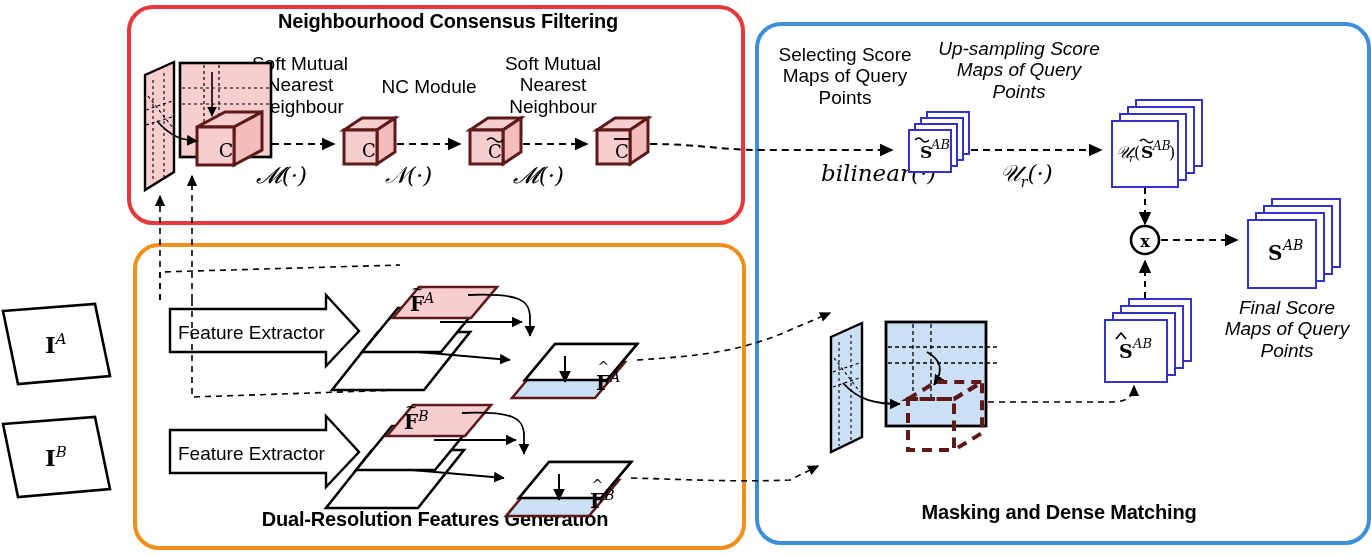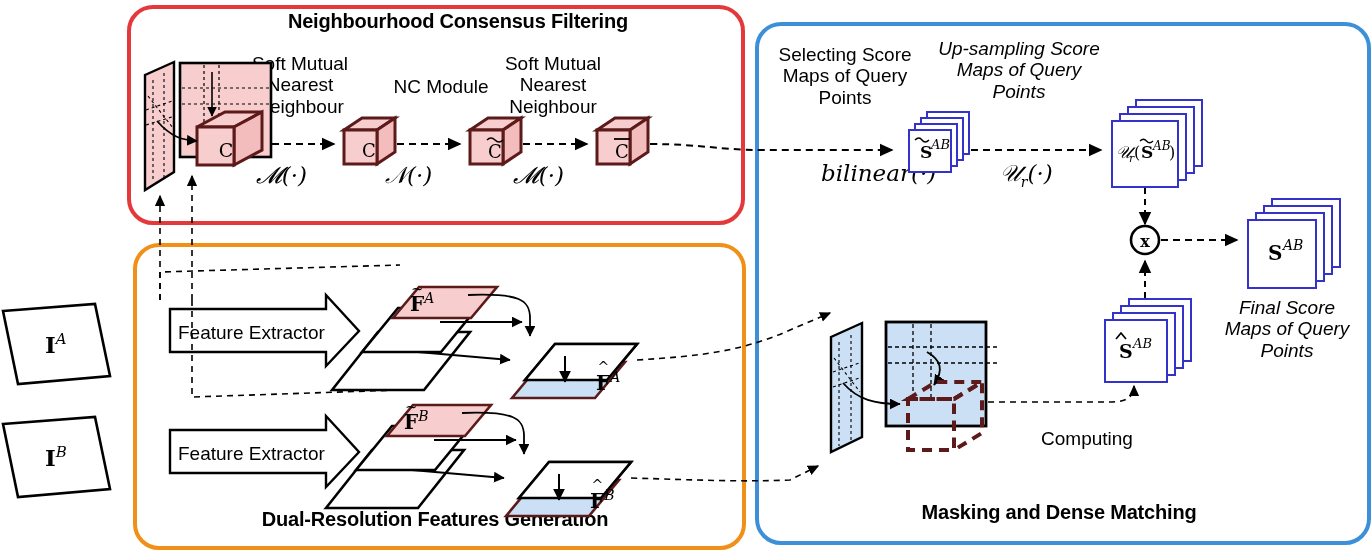"Neighbourhood Consensus Filtering" div.ttl { left: 228px -> 248px; text-align: right -> none }
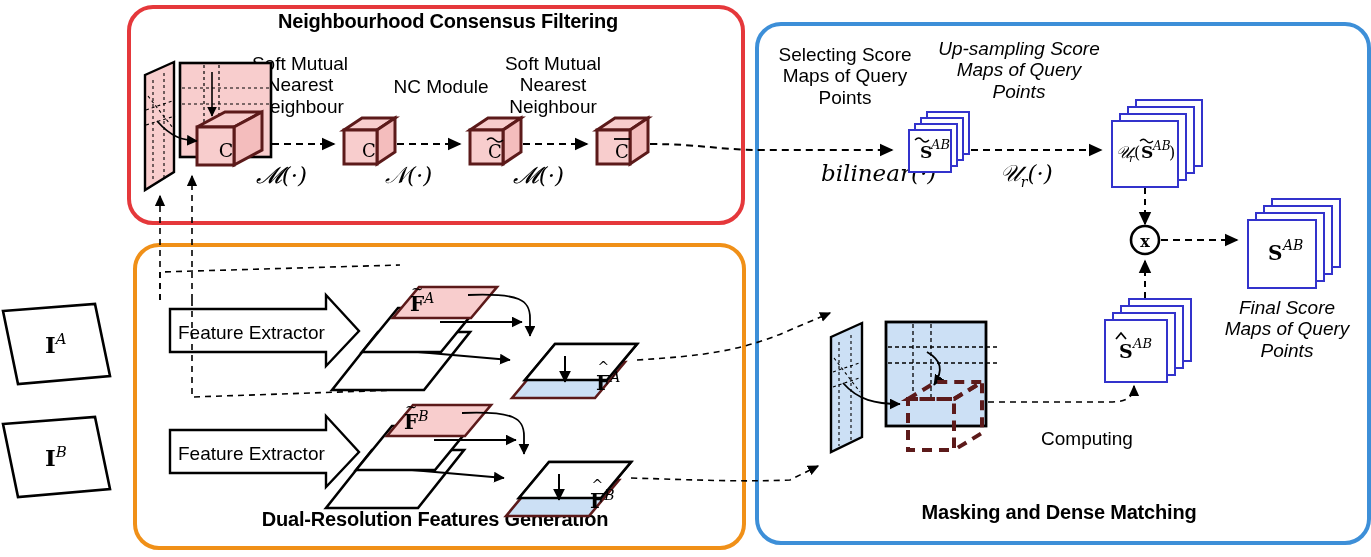"NC Module" div.lbl { left: 376px -> 364px }
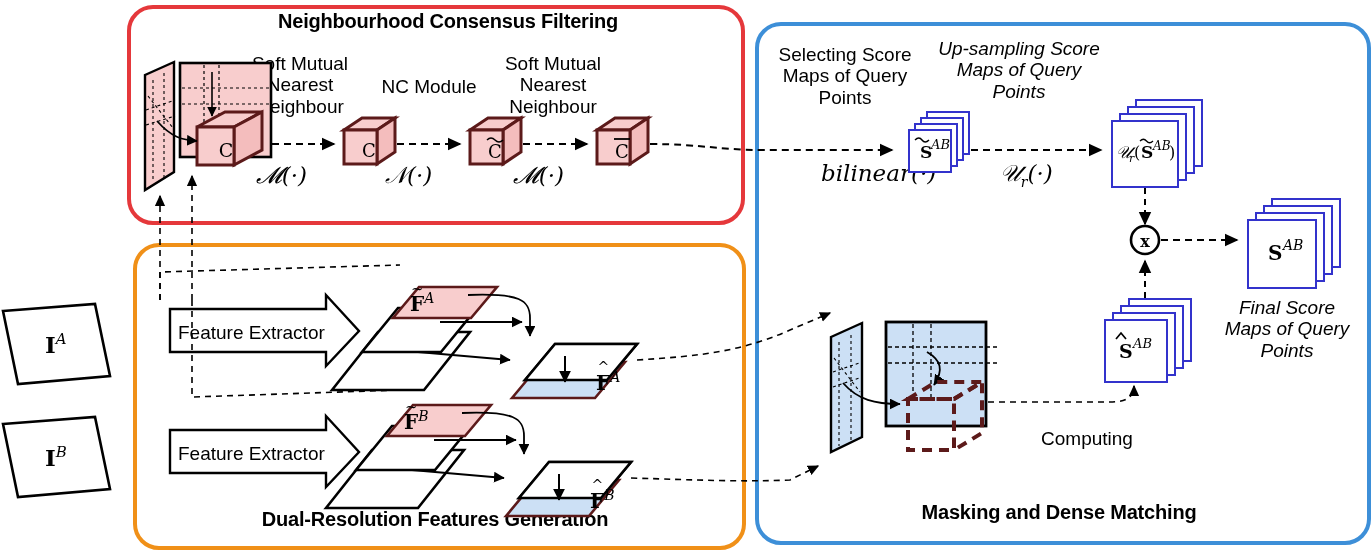"Computing" div { html: <div>Computing</div> -> none }
